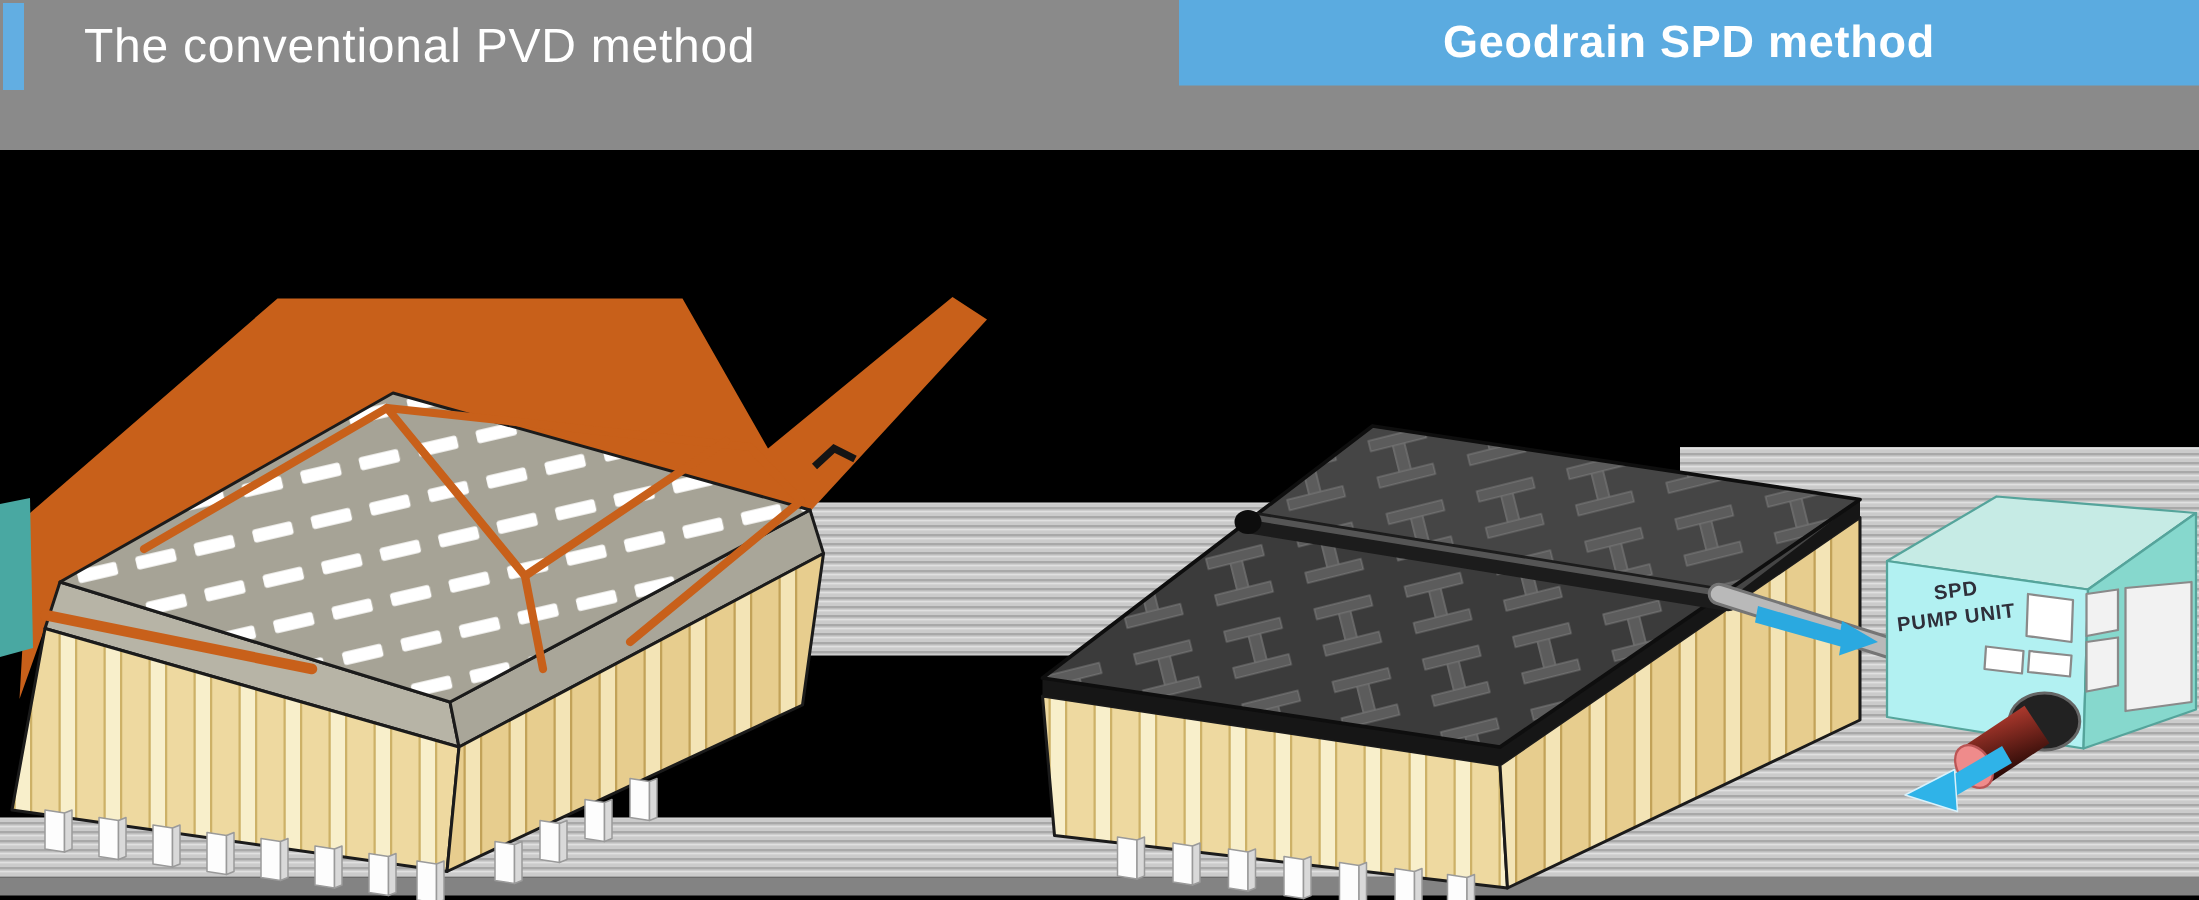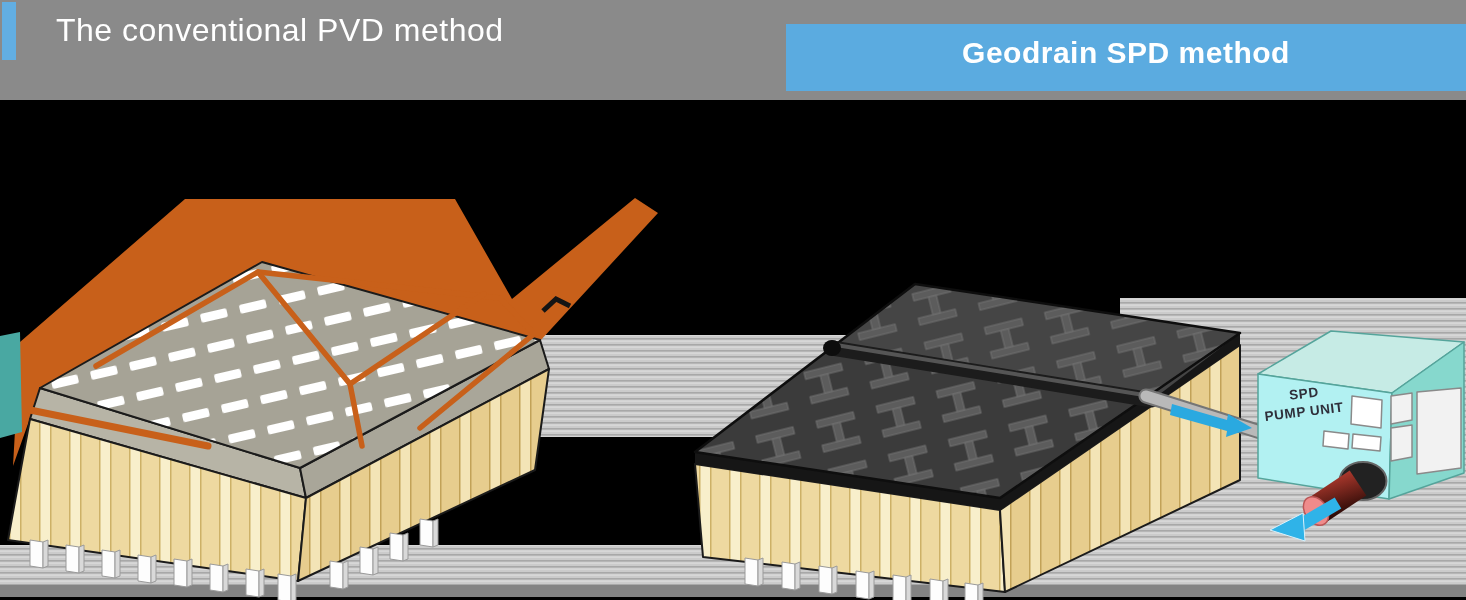"Geodrain SPD method" .banner { height: 67px -> 57px; margin-top: 24px -> none }
